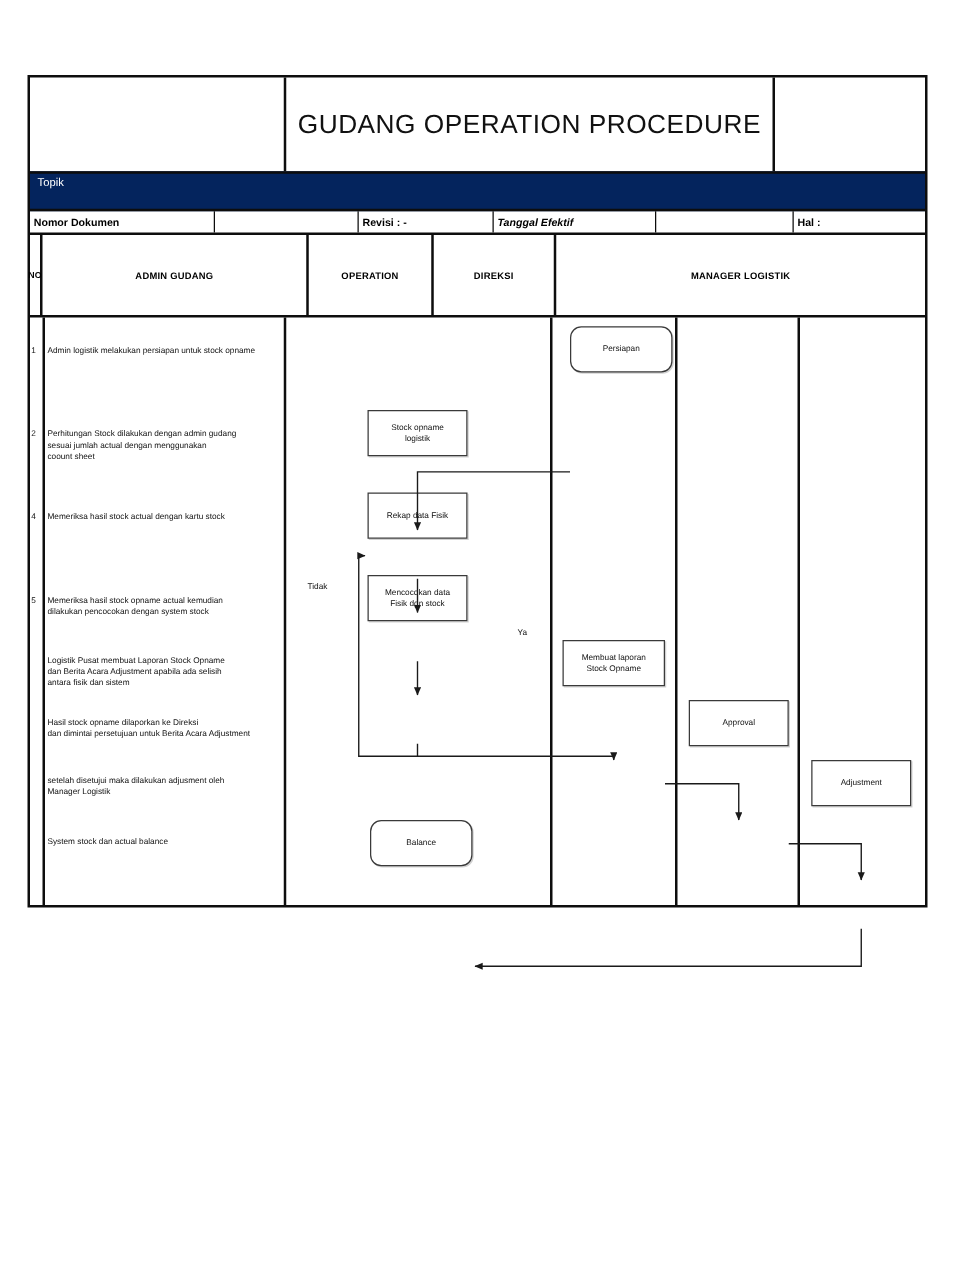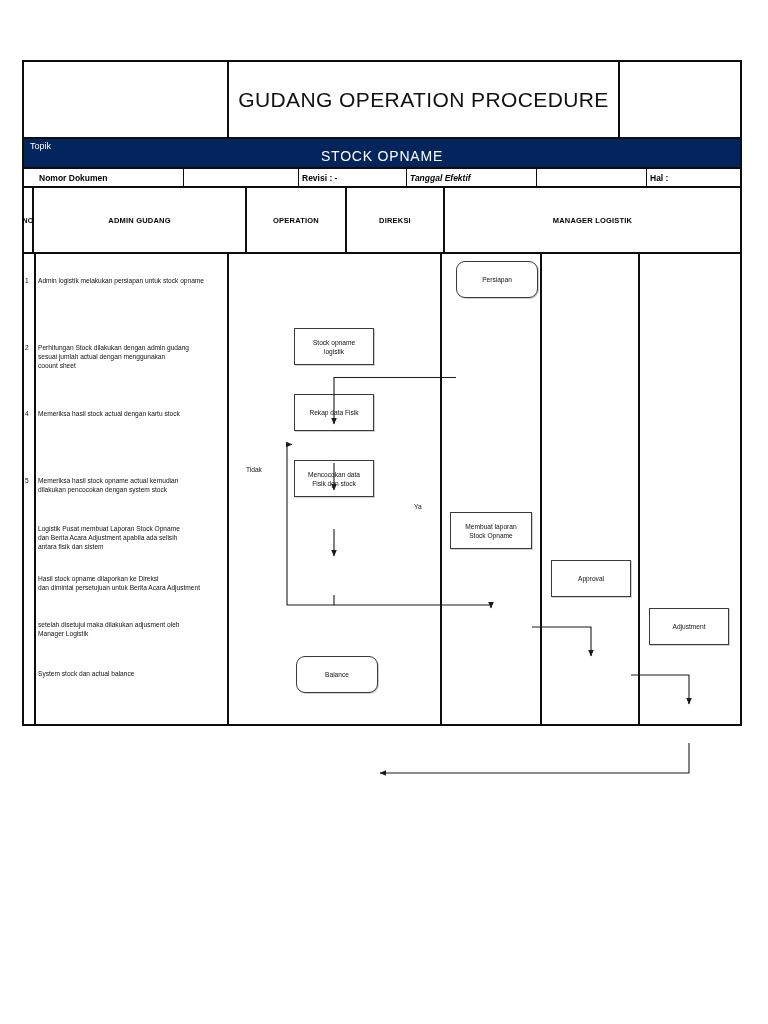"STOCK OPNAME" div.topik-value { html: <div>STOCK OPNAME</div> -> none }
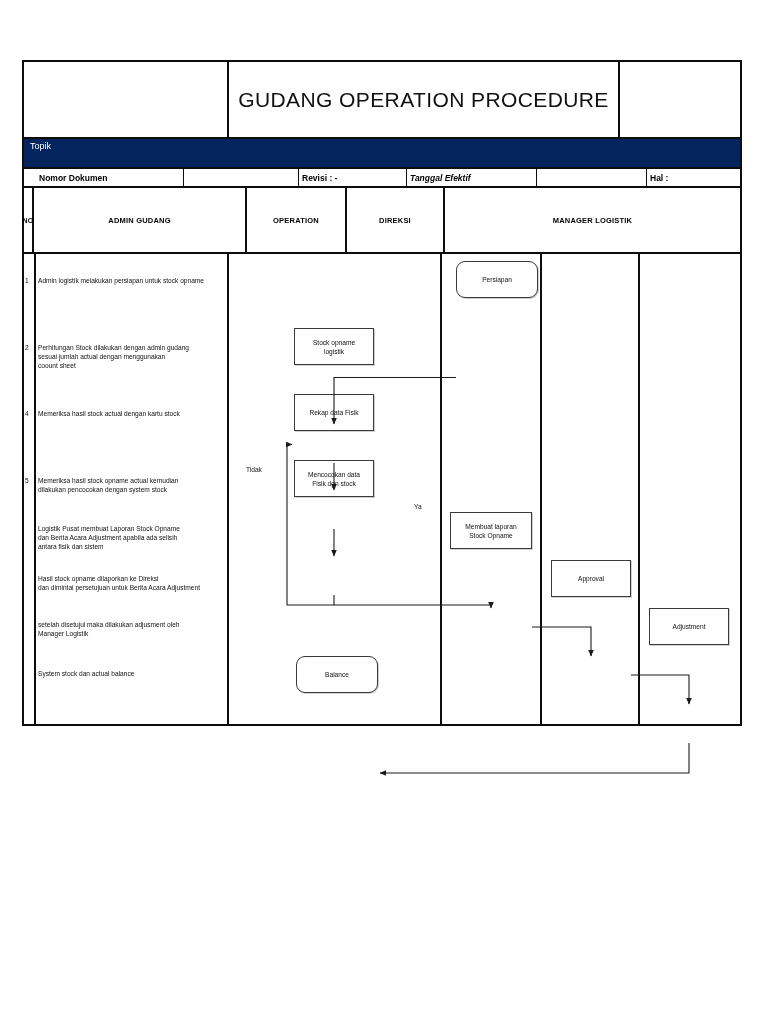"Nomor Dokumen" div.meta-cell { margin-left: 12px -> none }
